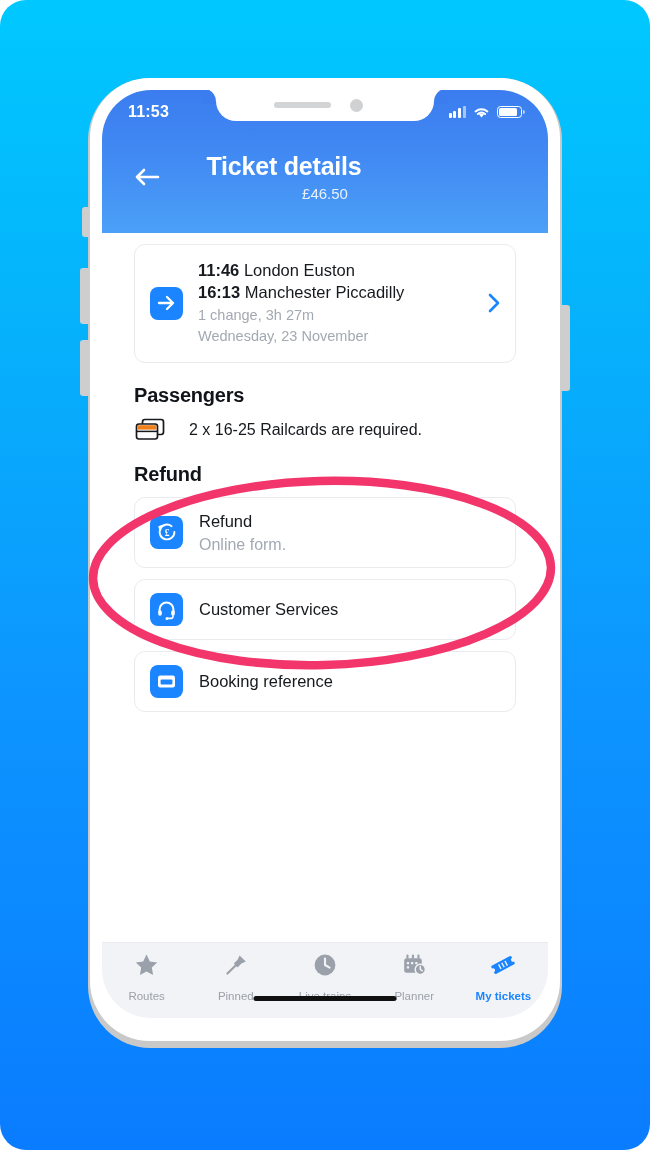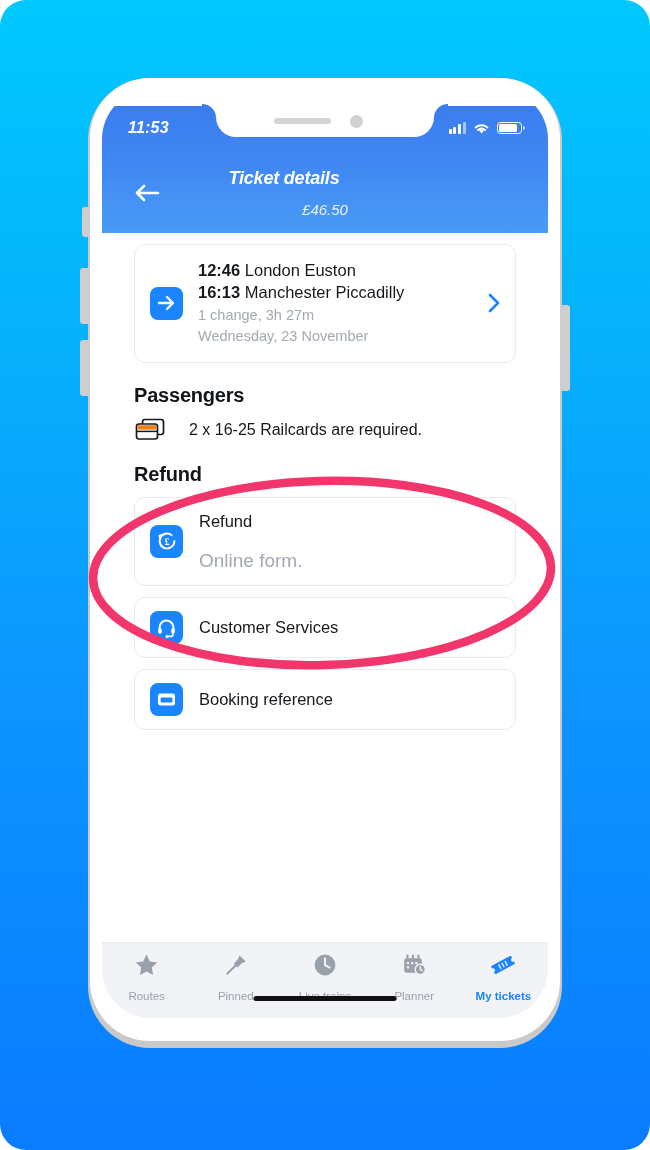"11:53" .header { font-style: italic -> none; top: 16px -> 0 }
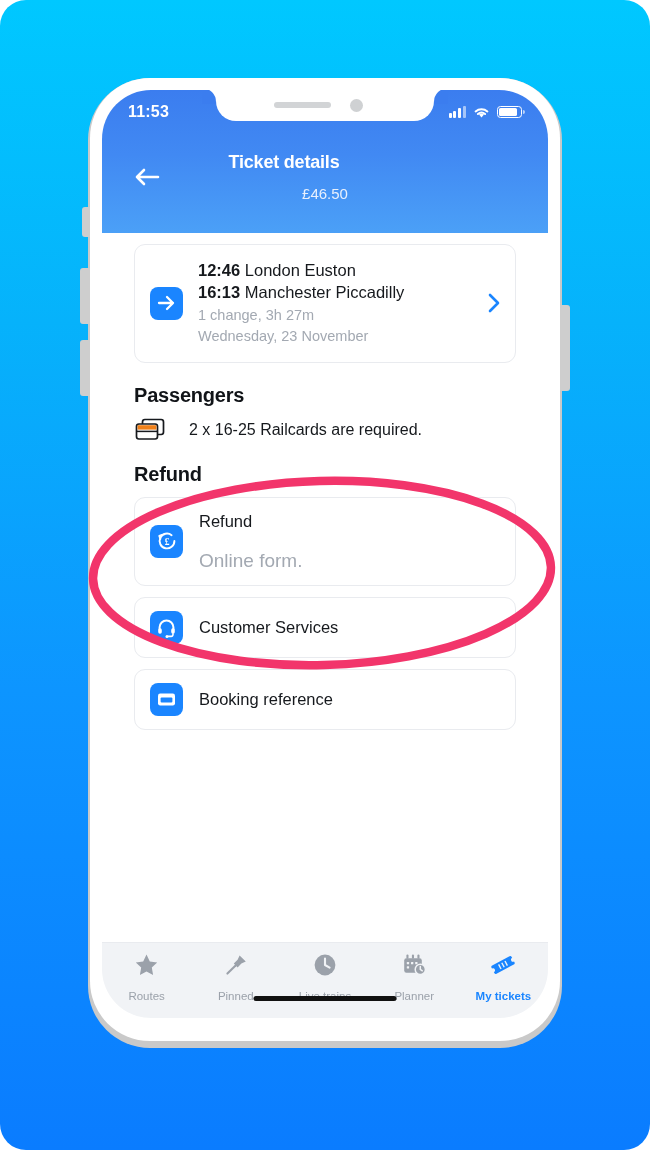"Ticket details" .header-title { font-size: 18px -> 25px }
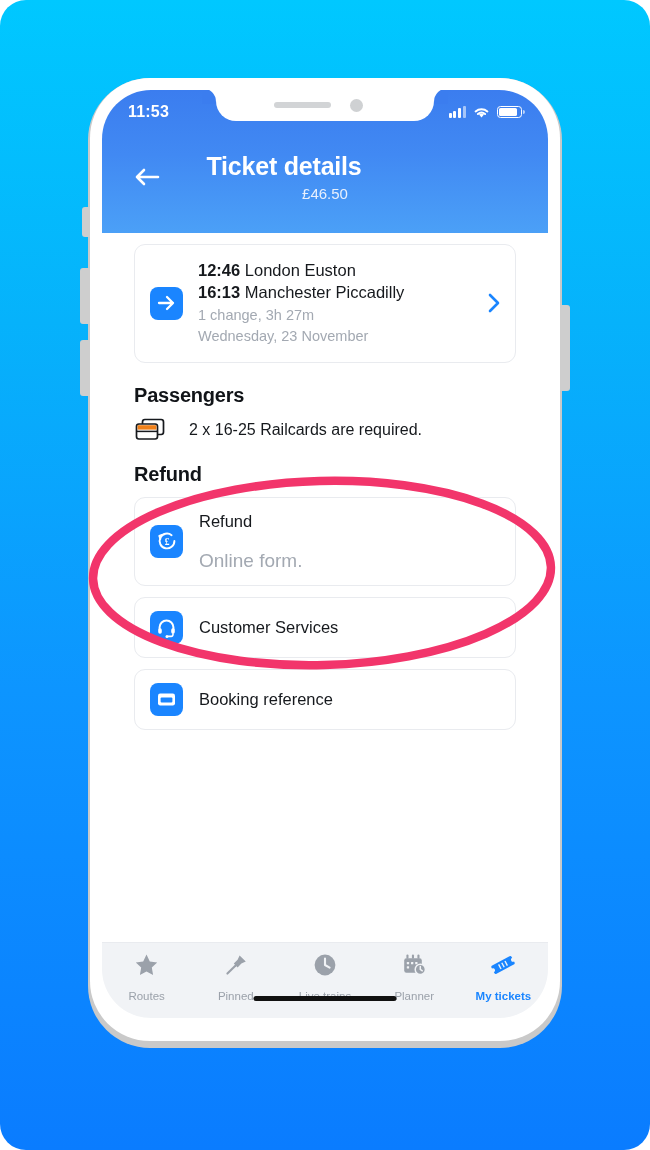"12:46" b { text: 12:46 -> 11:46 }
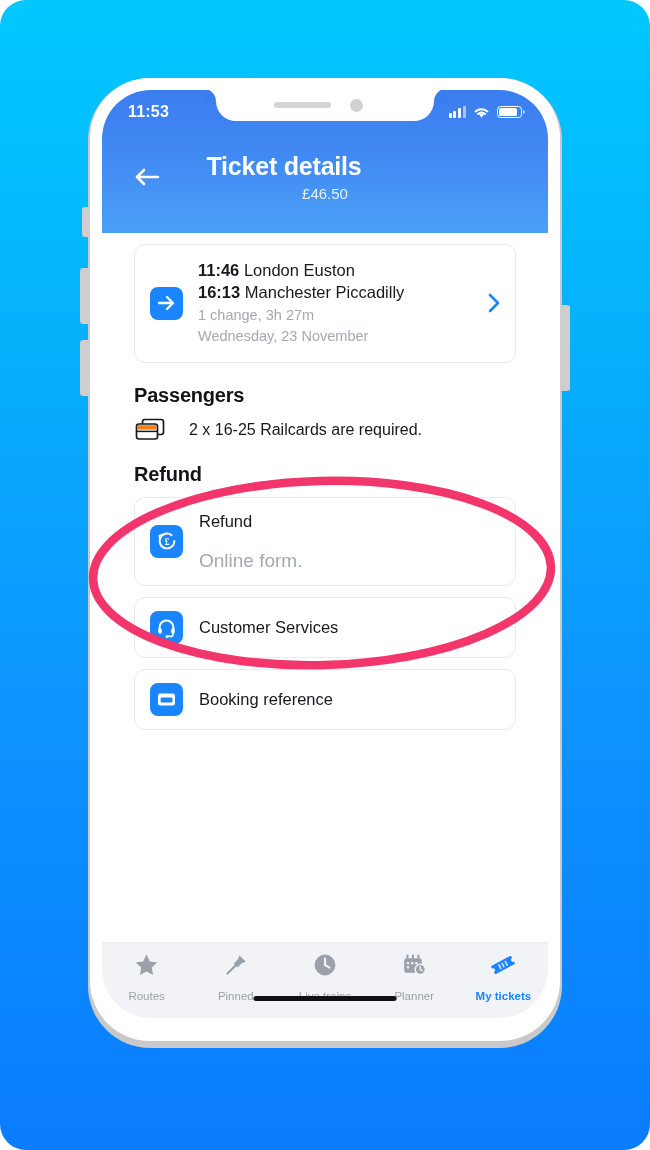"Online form." .row-stack .t2 { font-size: 19px -> 16px; margin-top: 19px -> 5px }
